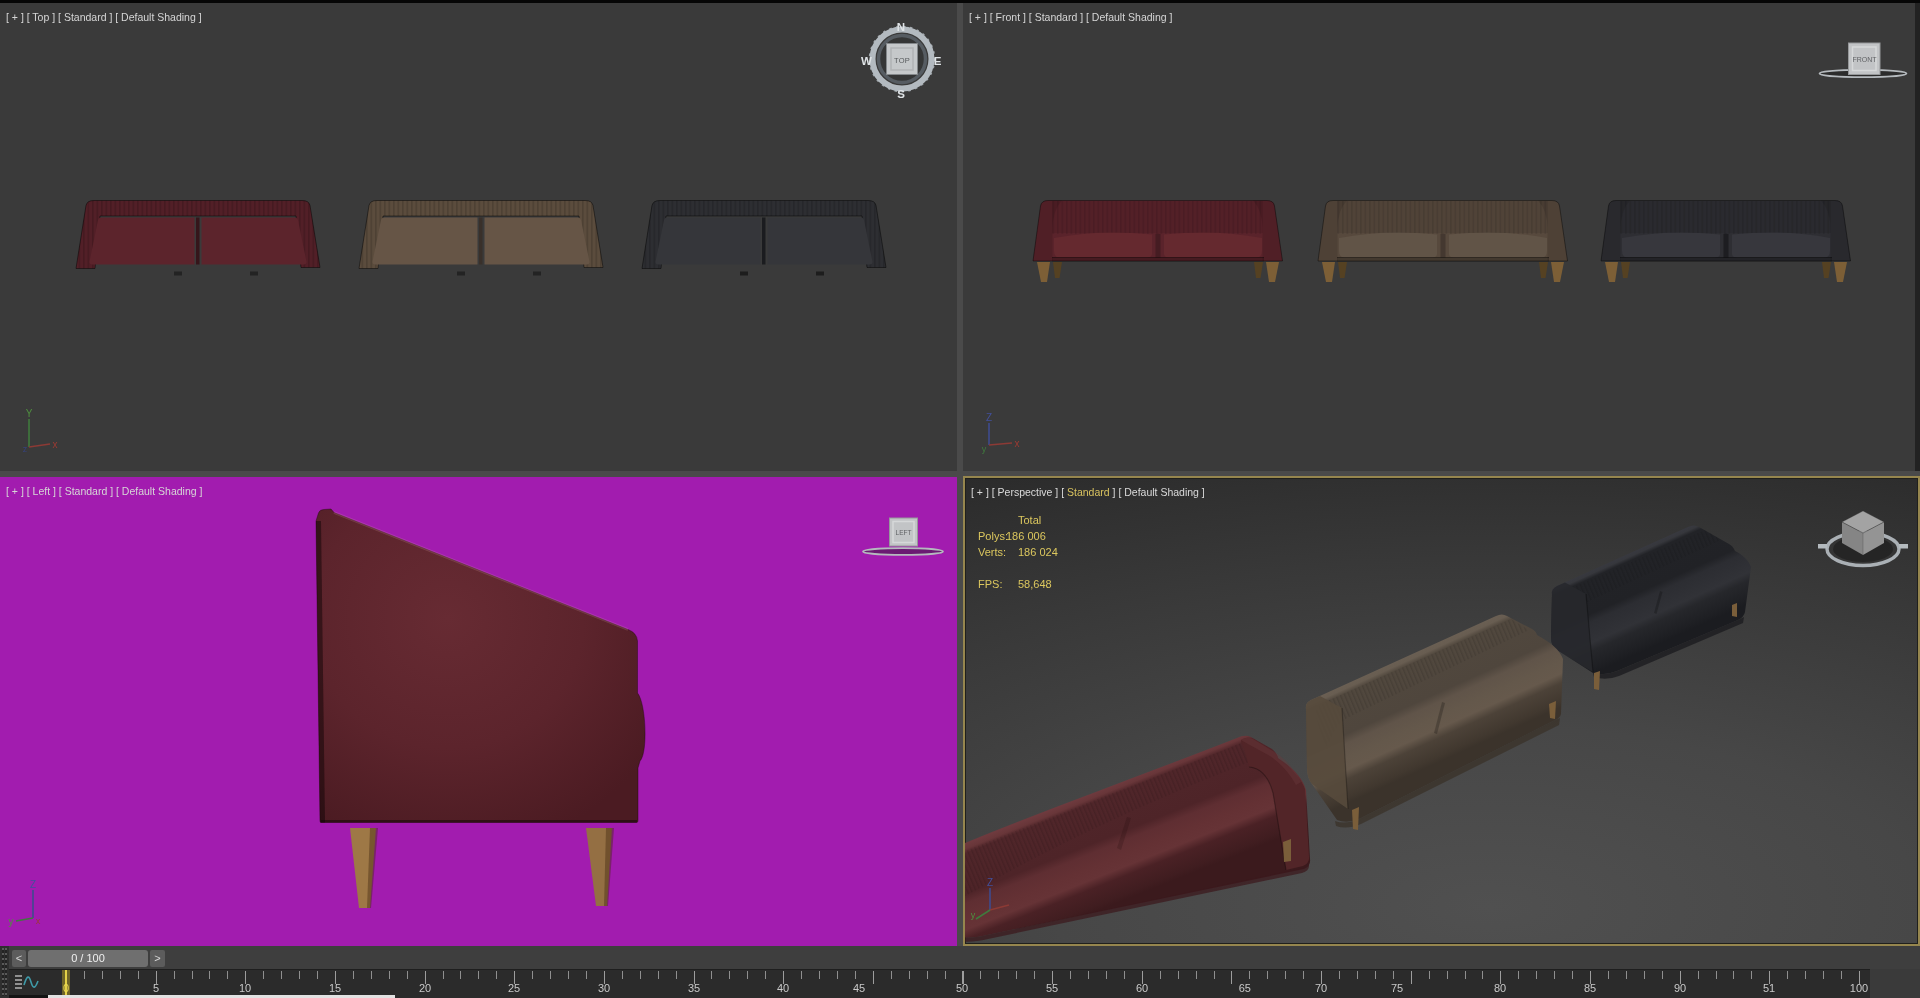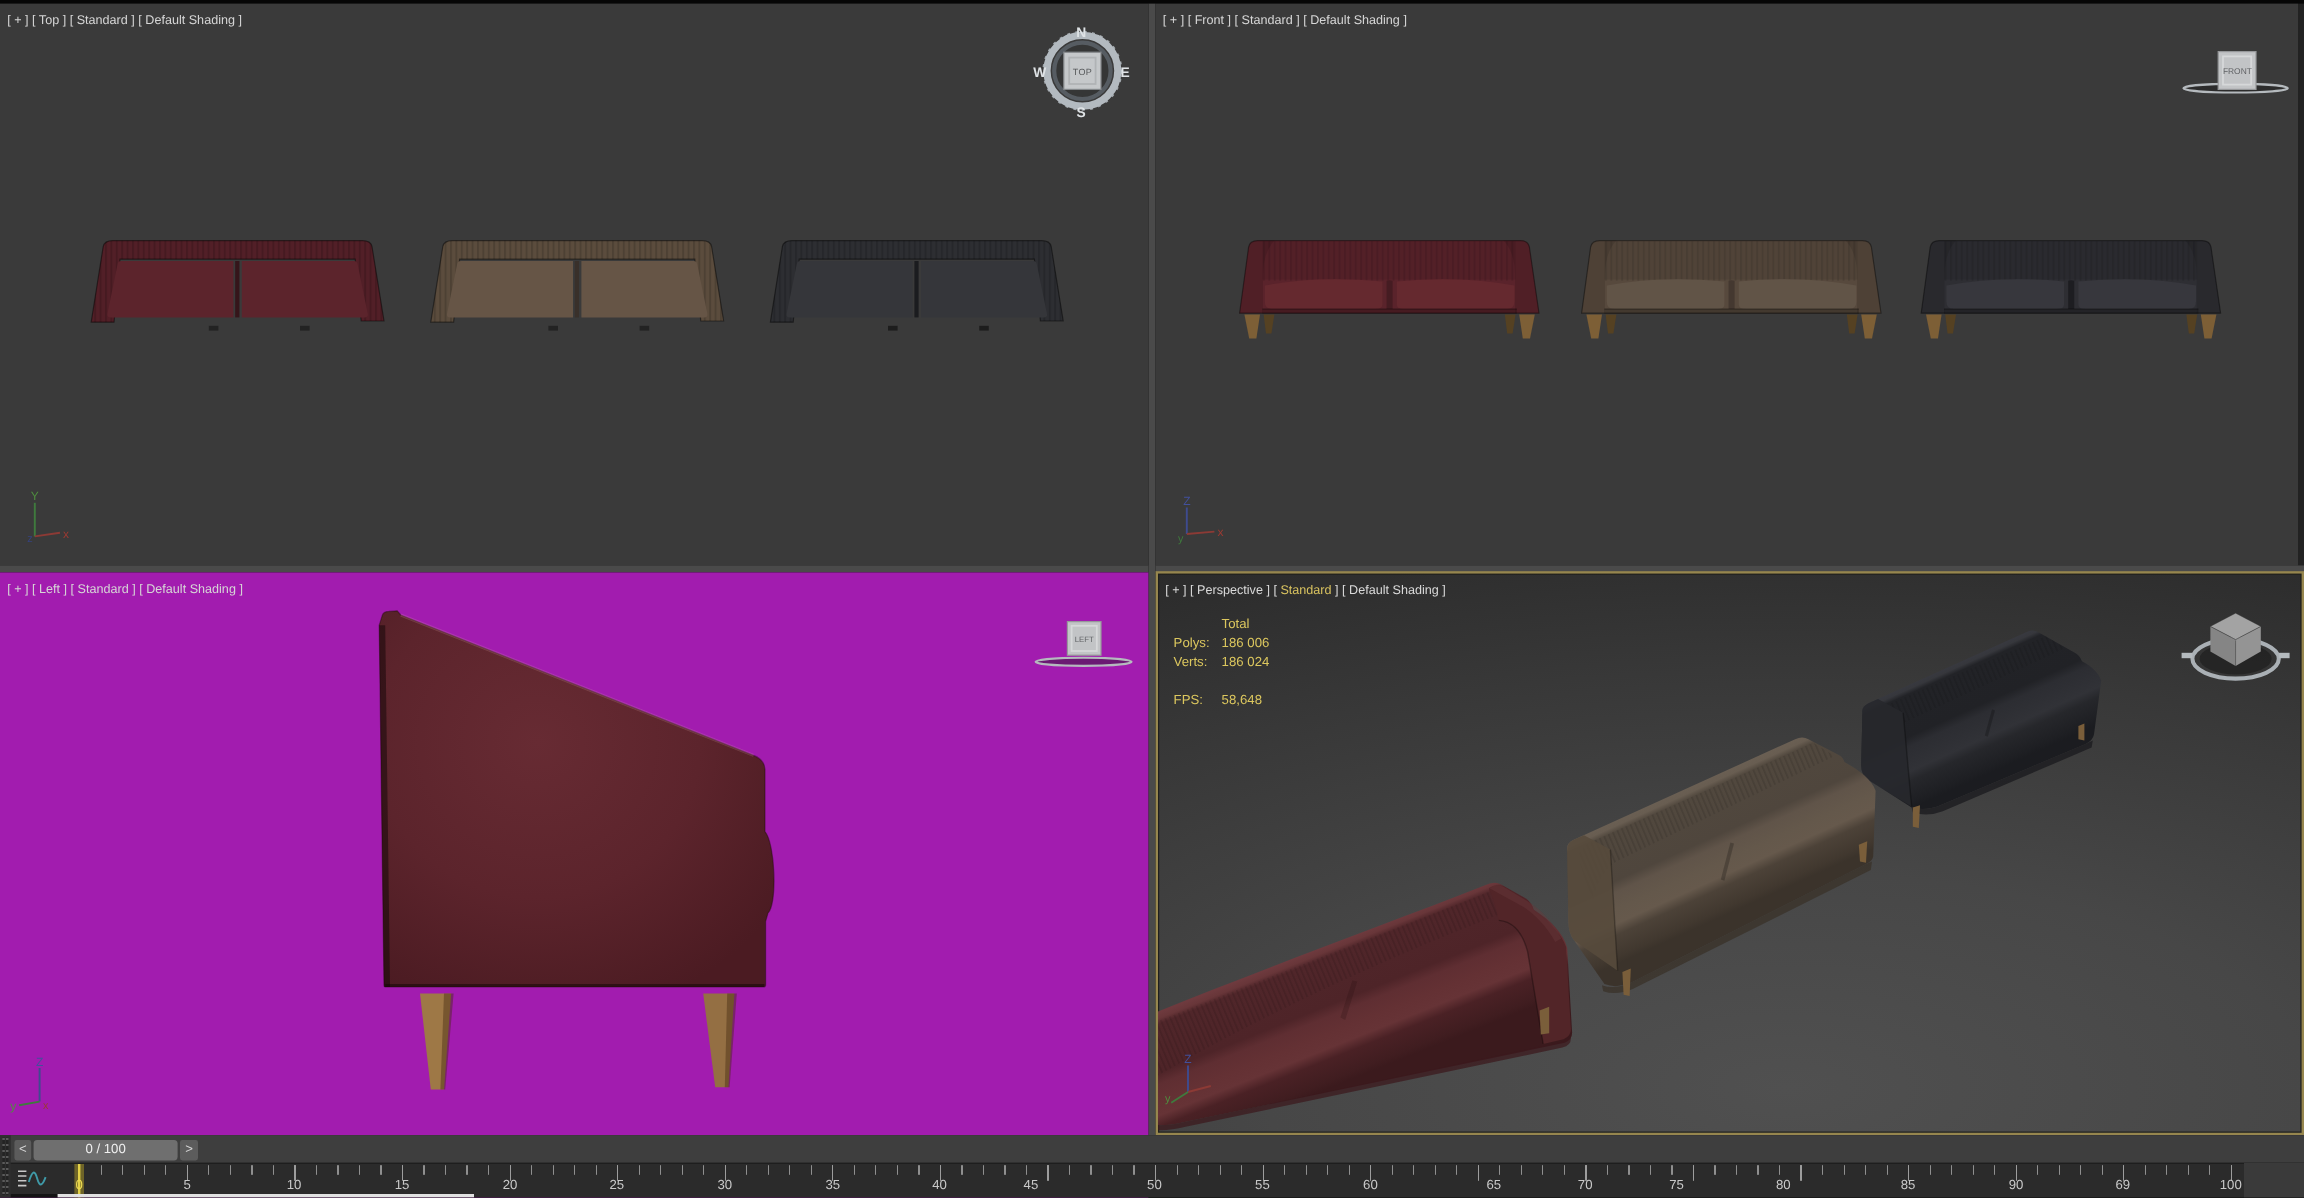"186 006" div.abs { left: 53px -> 41px }
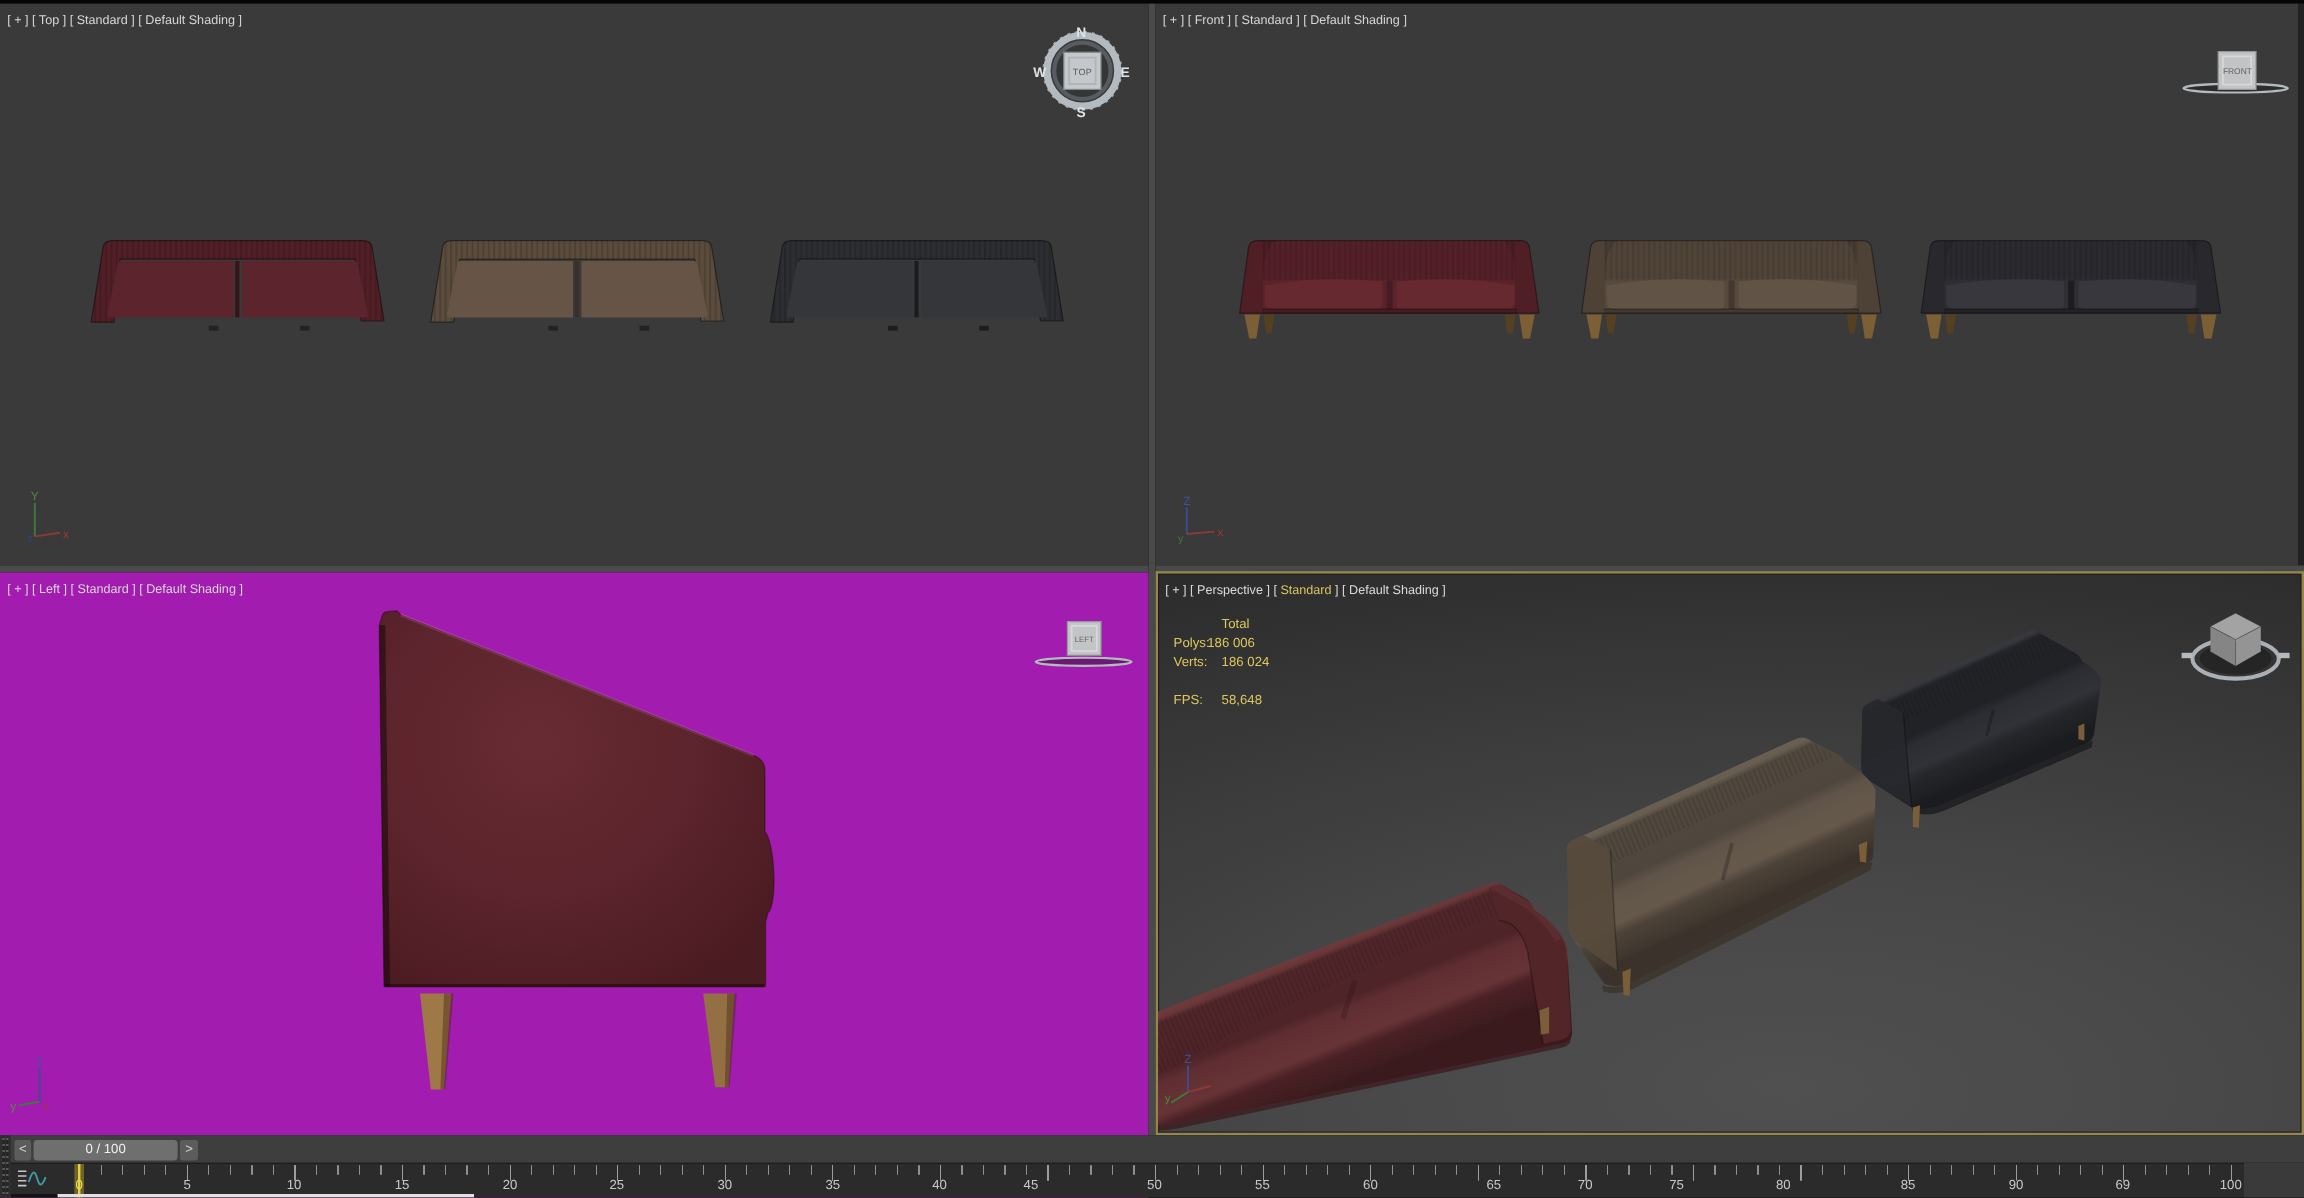"80" span.abs { text-align: left -> center }
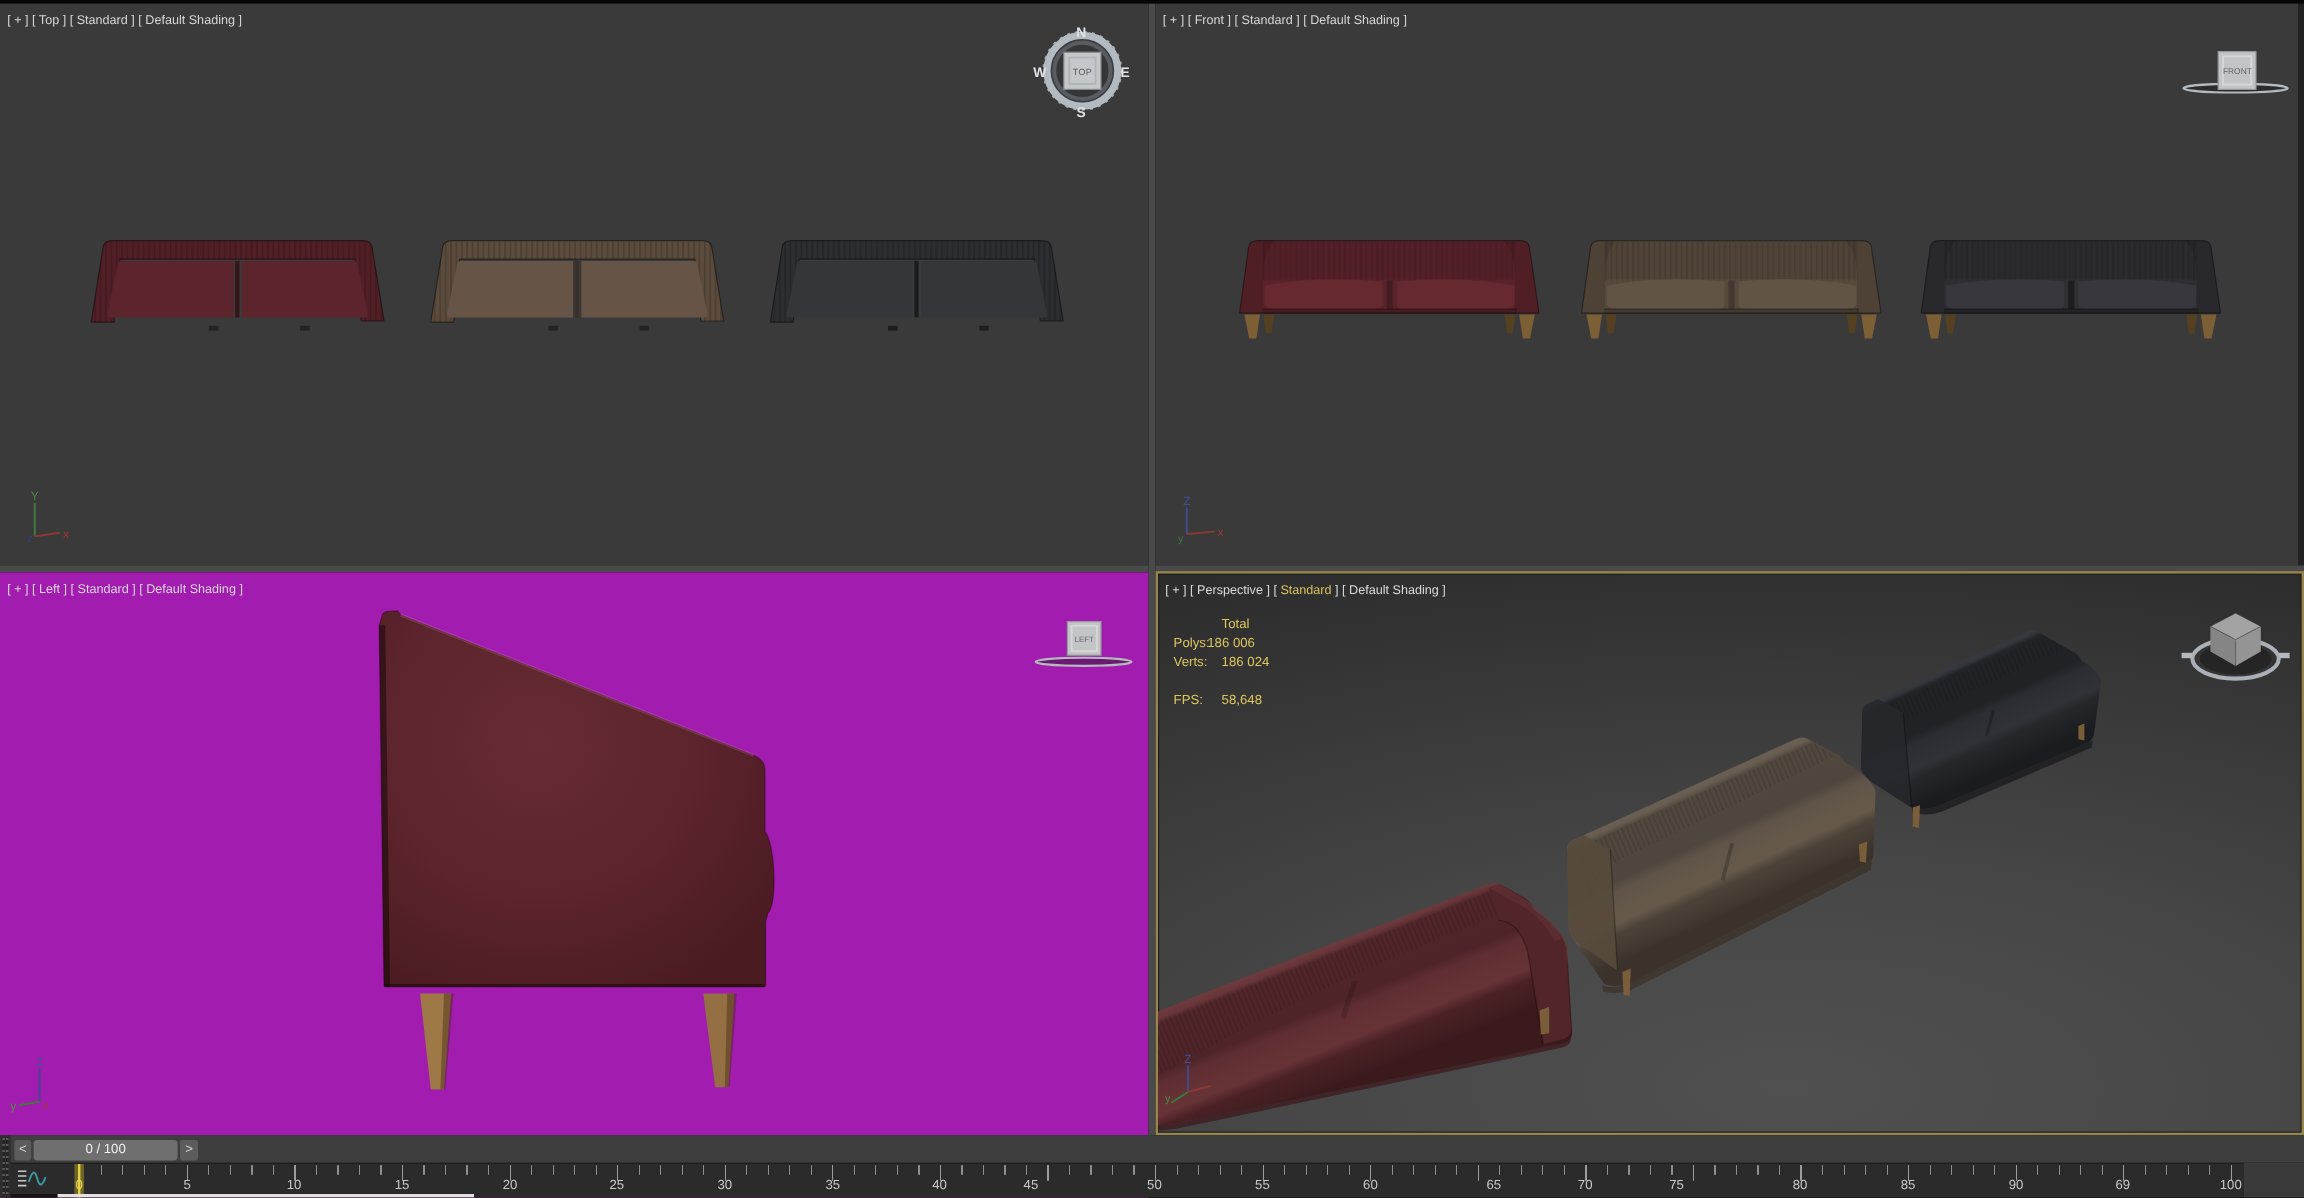"69" span.abs { text: 69 -> 51 }
